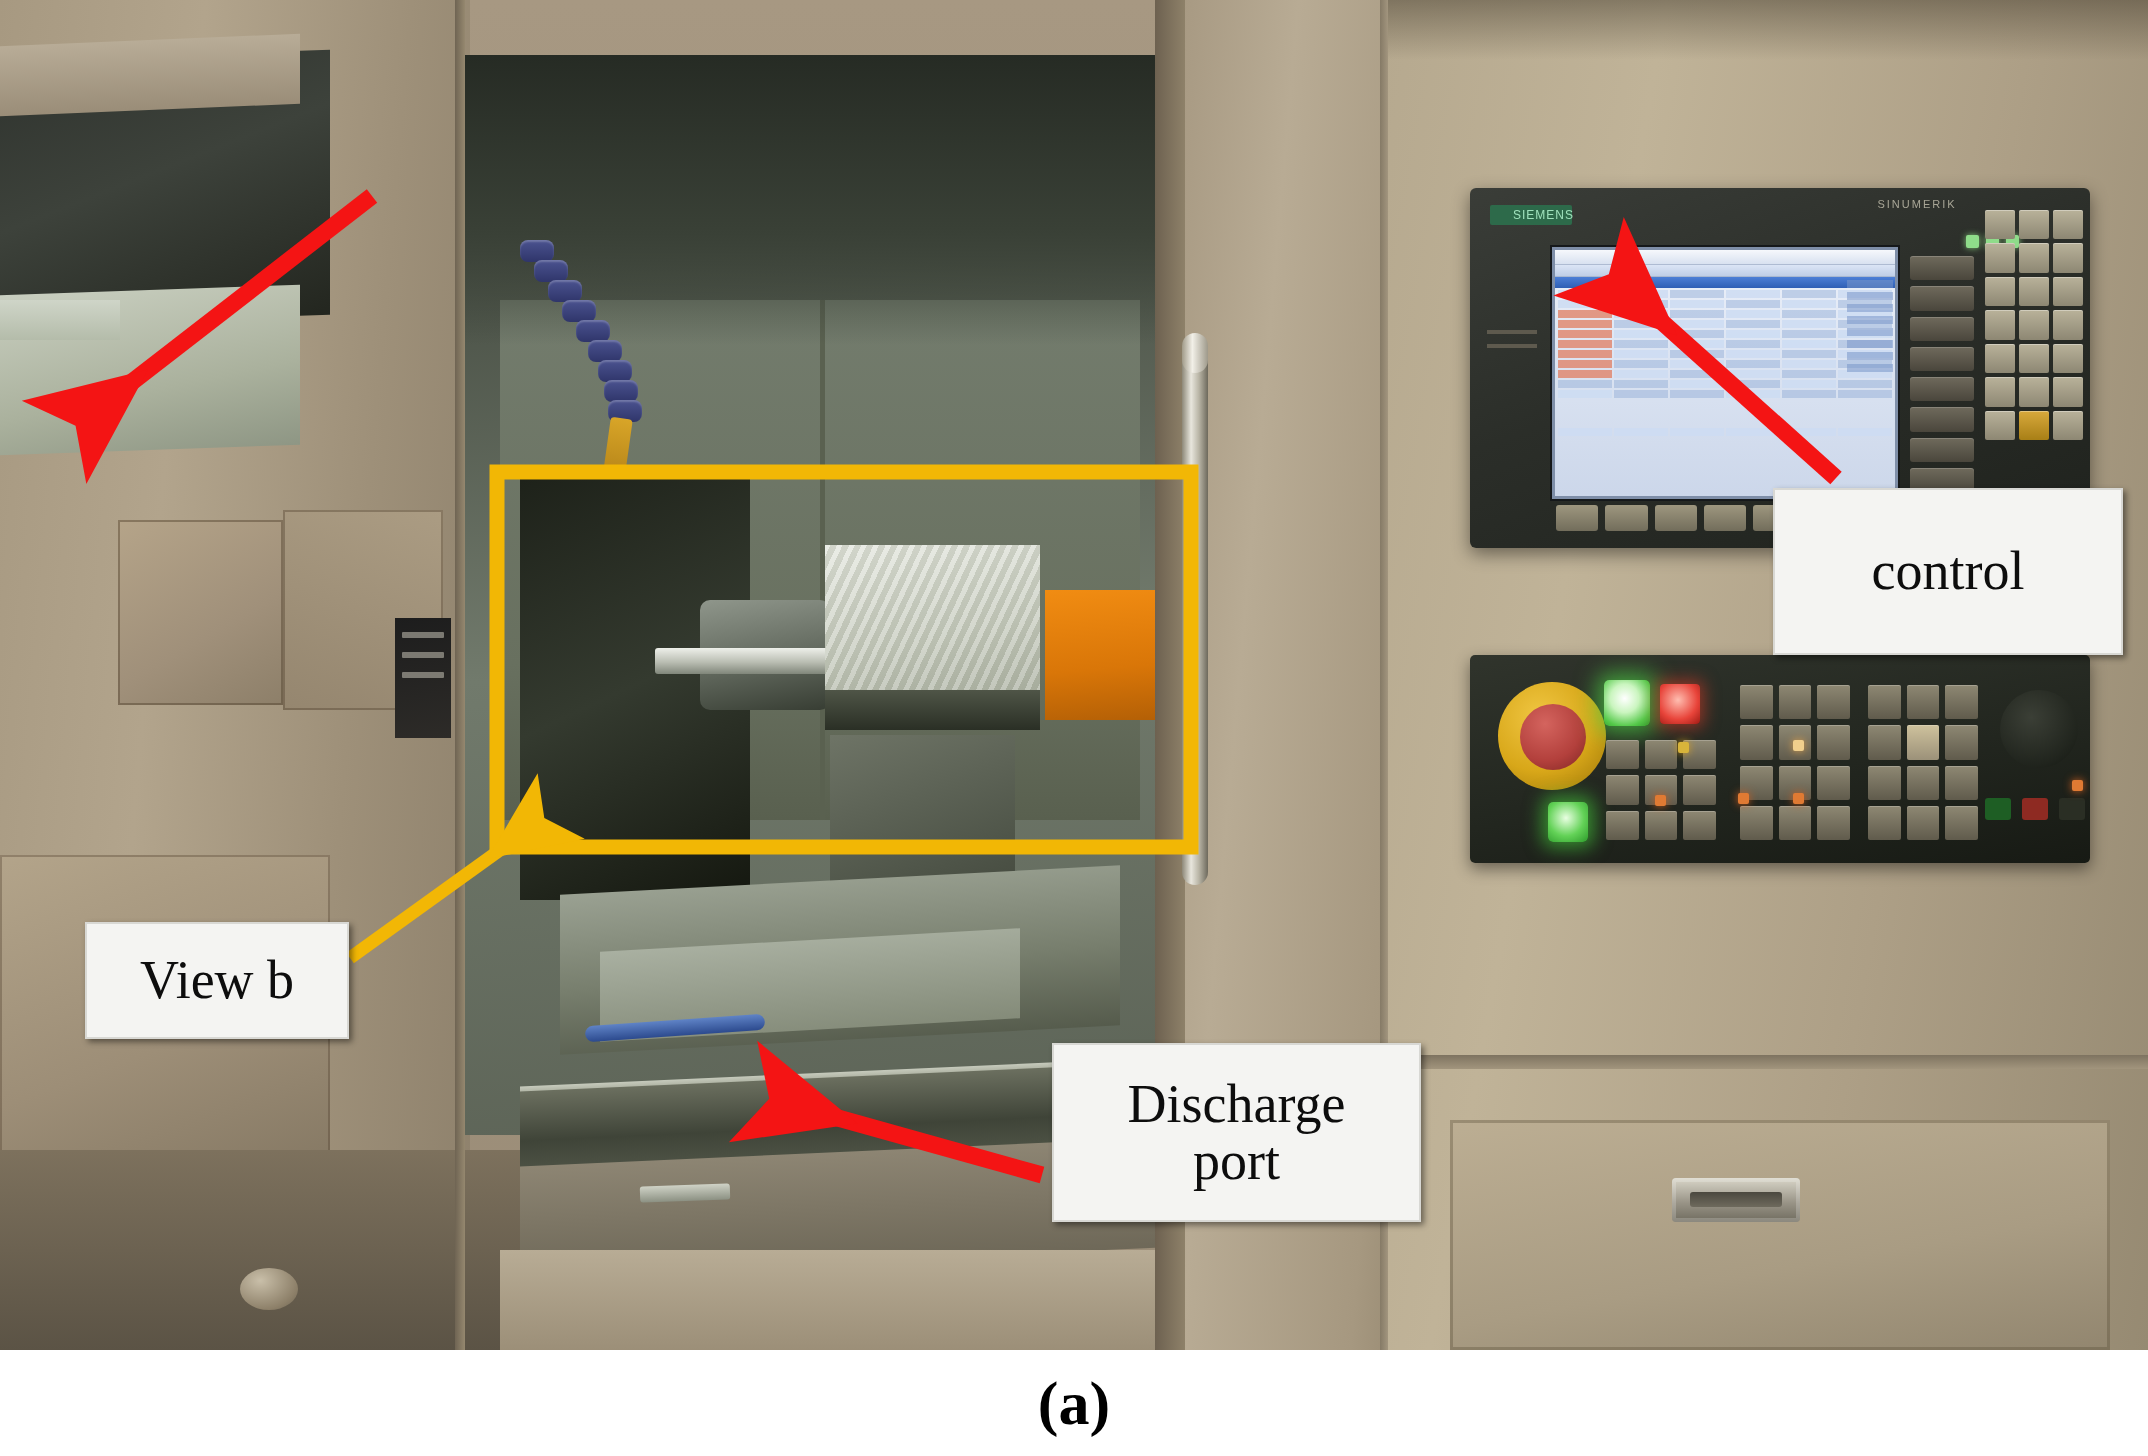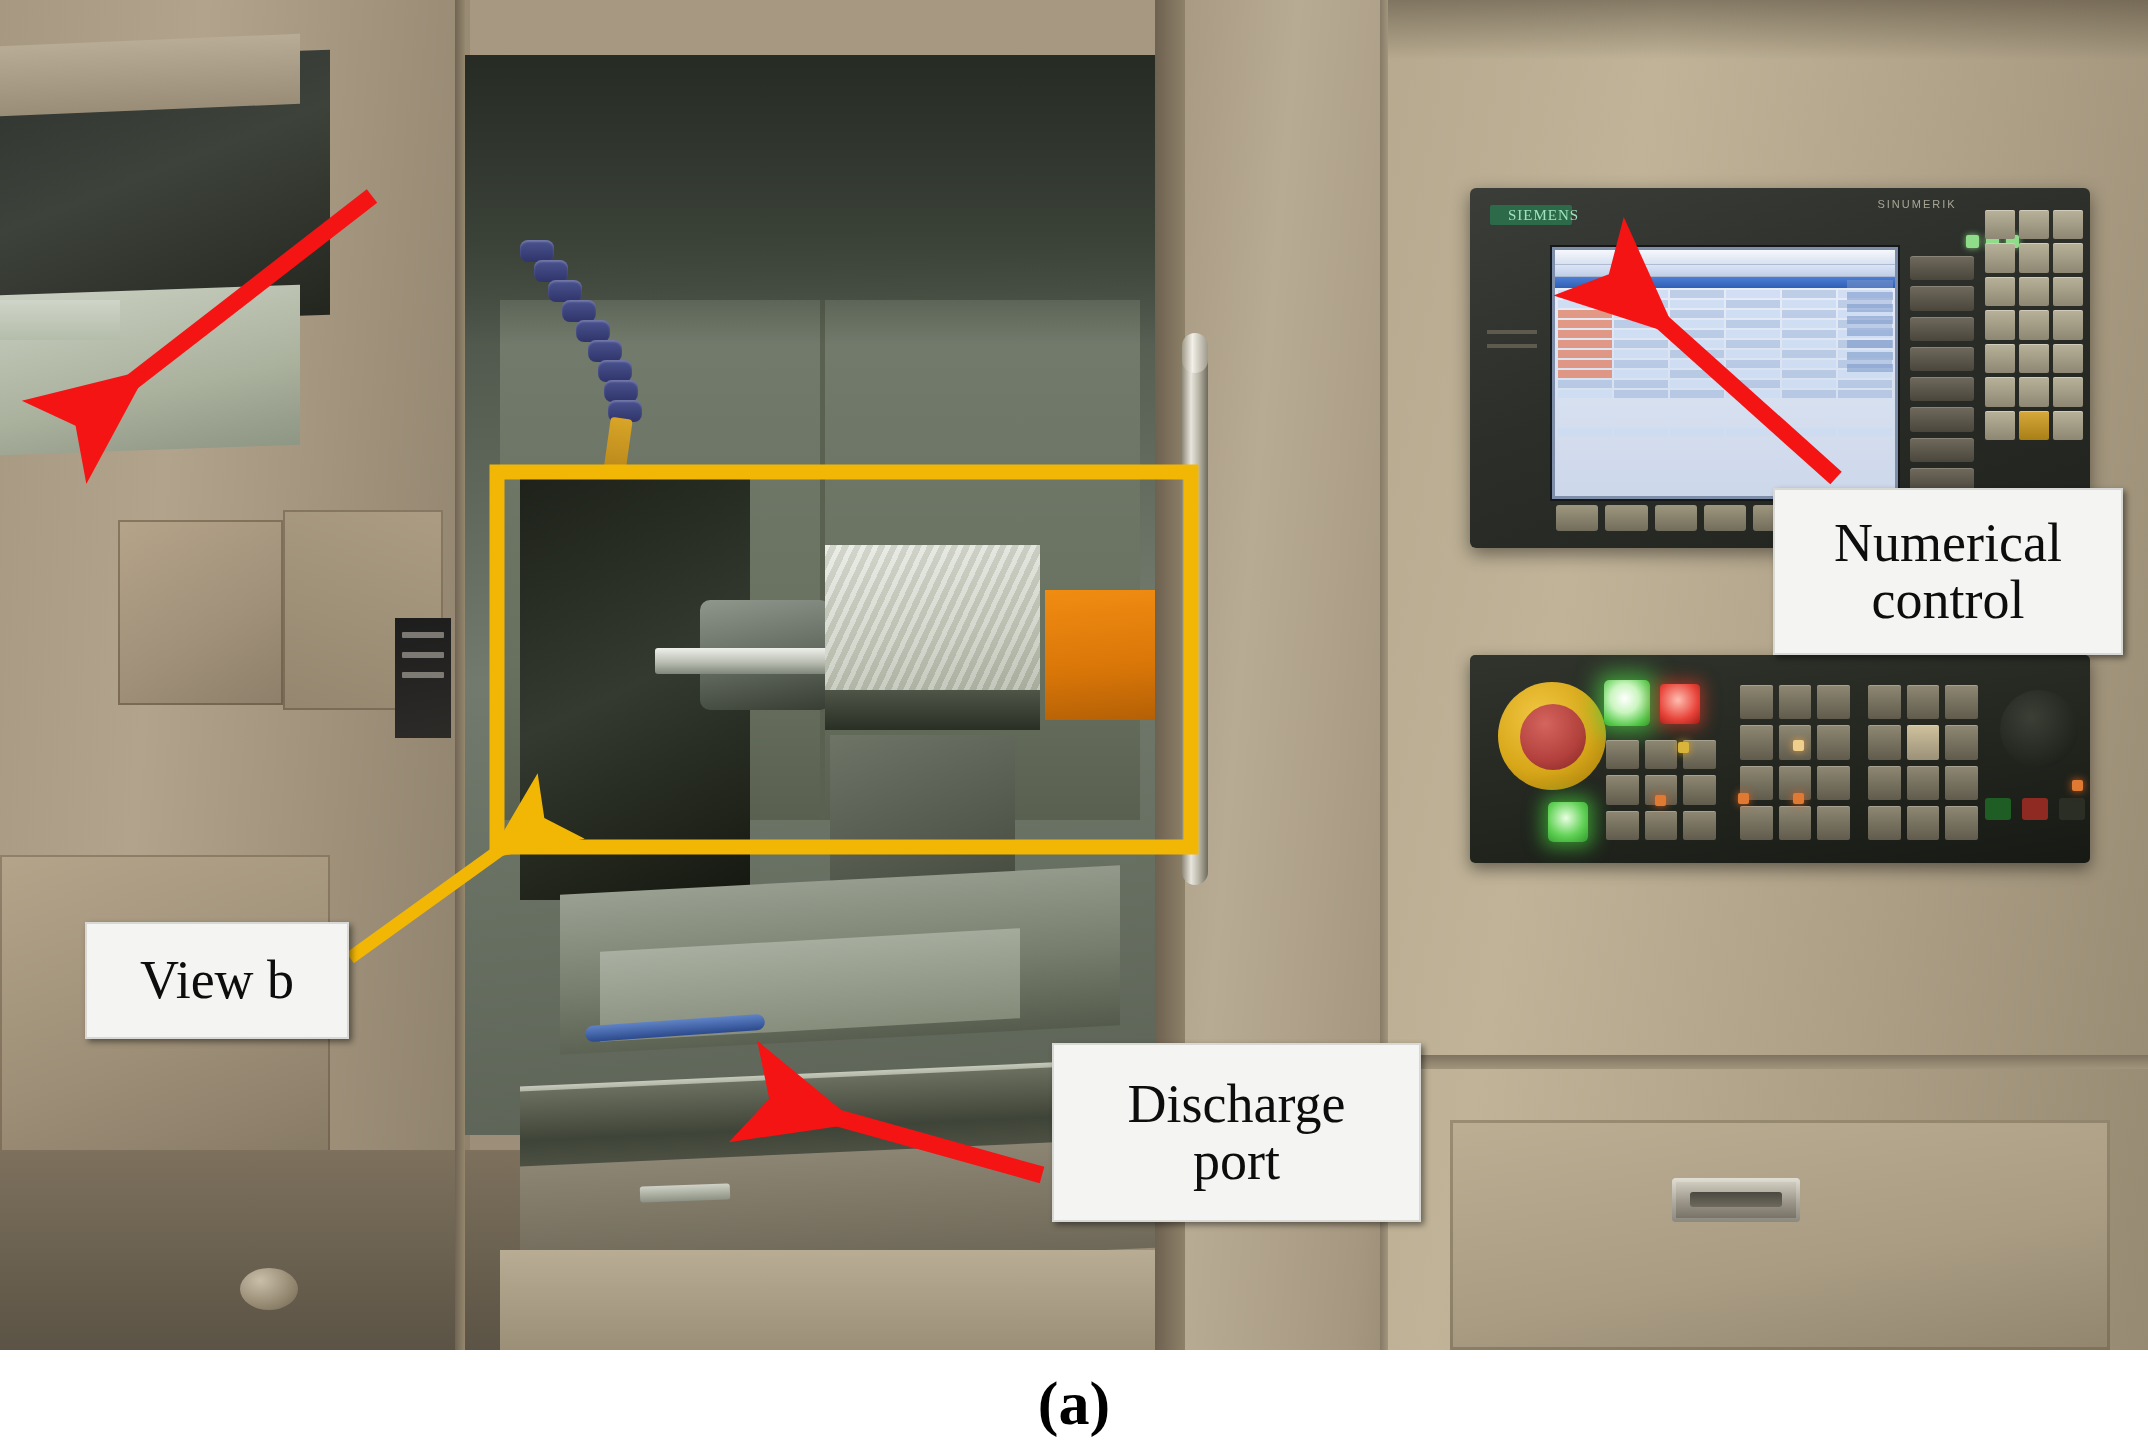"SIEMENS" #siemens-logo span { font-family: Liberation Serif, serif -> Liberation Sans, sans-serif; font-size: 15px -> 12px }
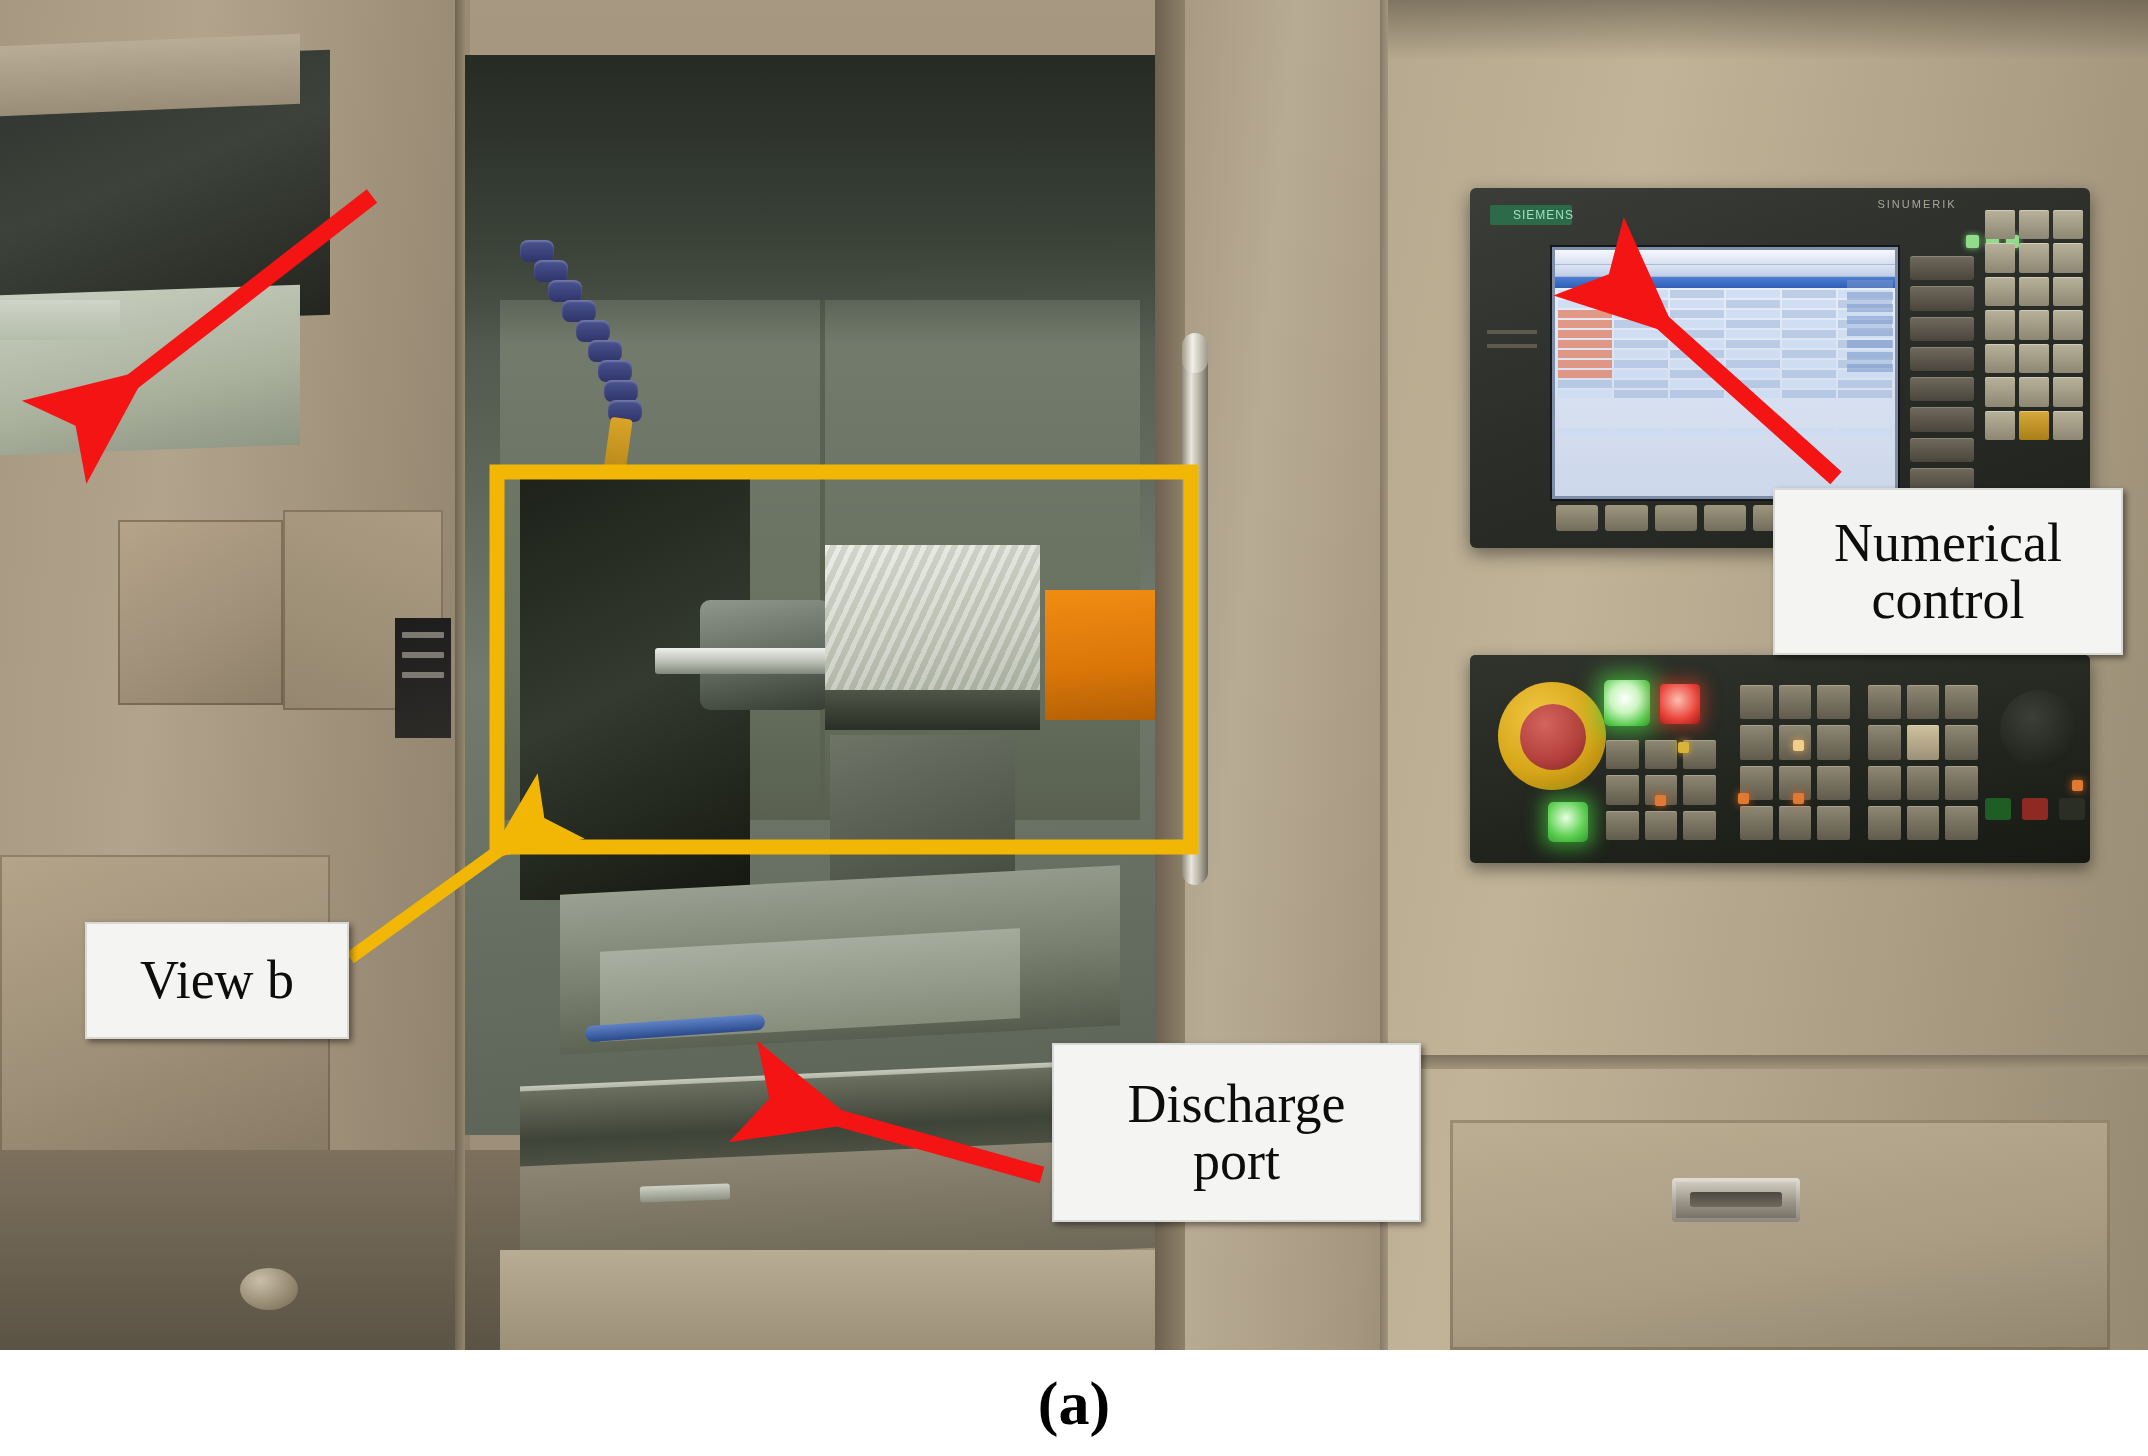"Numerical" span { html: <span>Numerical</span> -> none }
